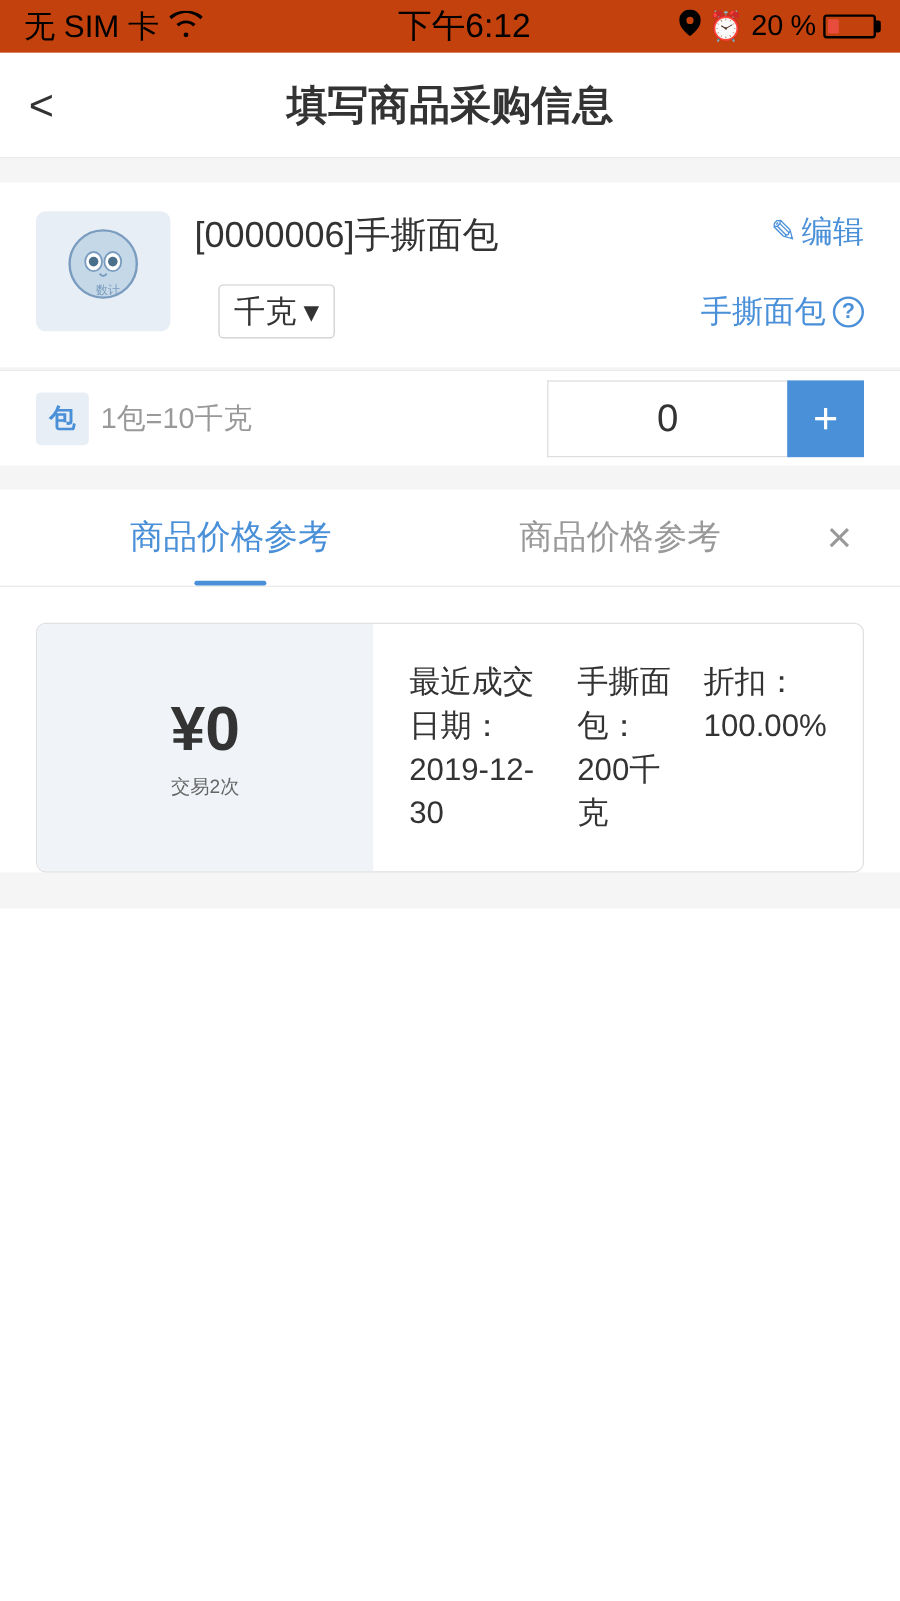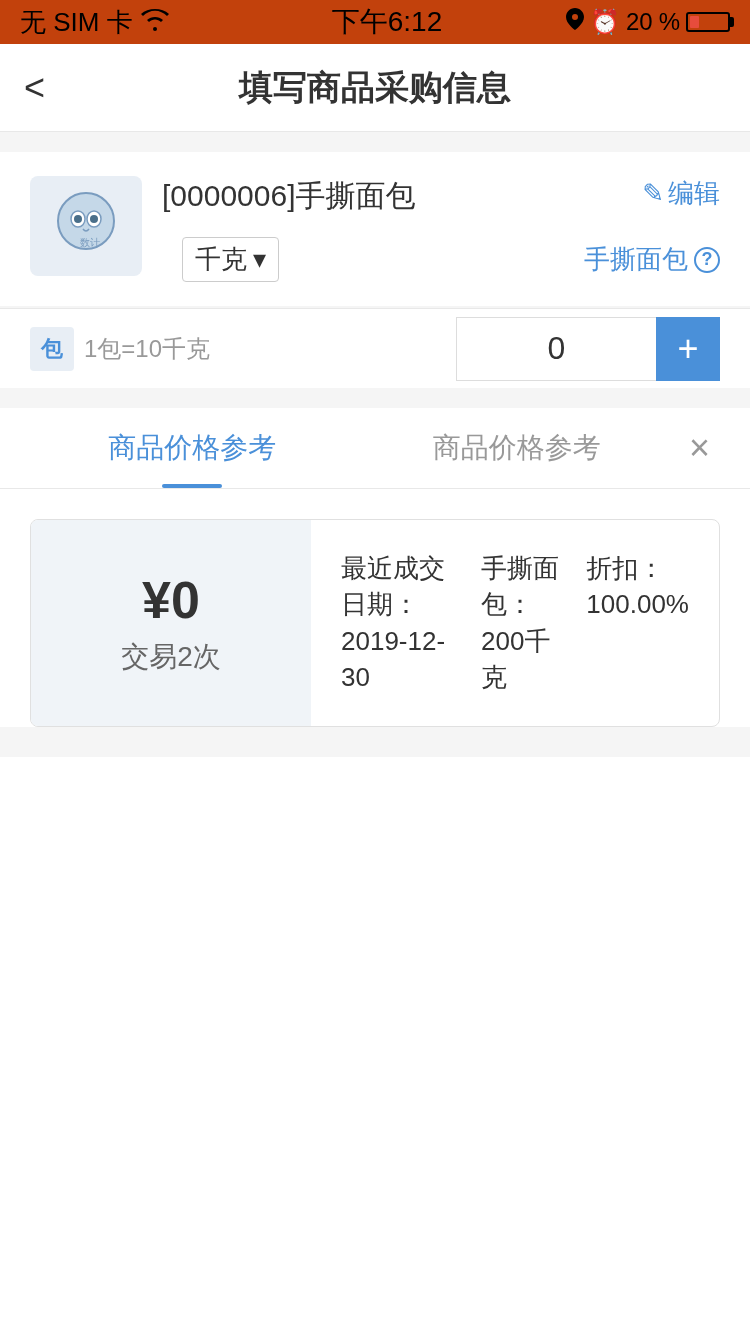"交易2次" .price-trades { font-size: 28px -> 16px }
